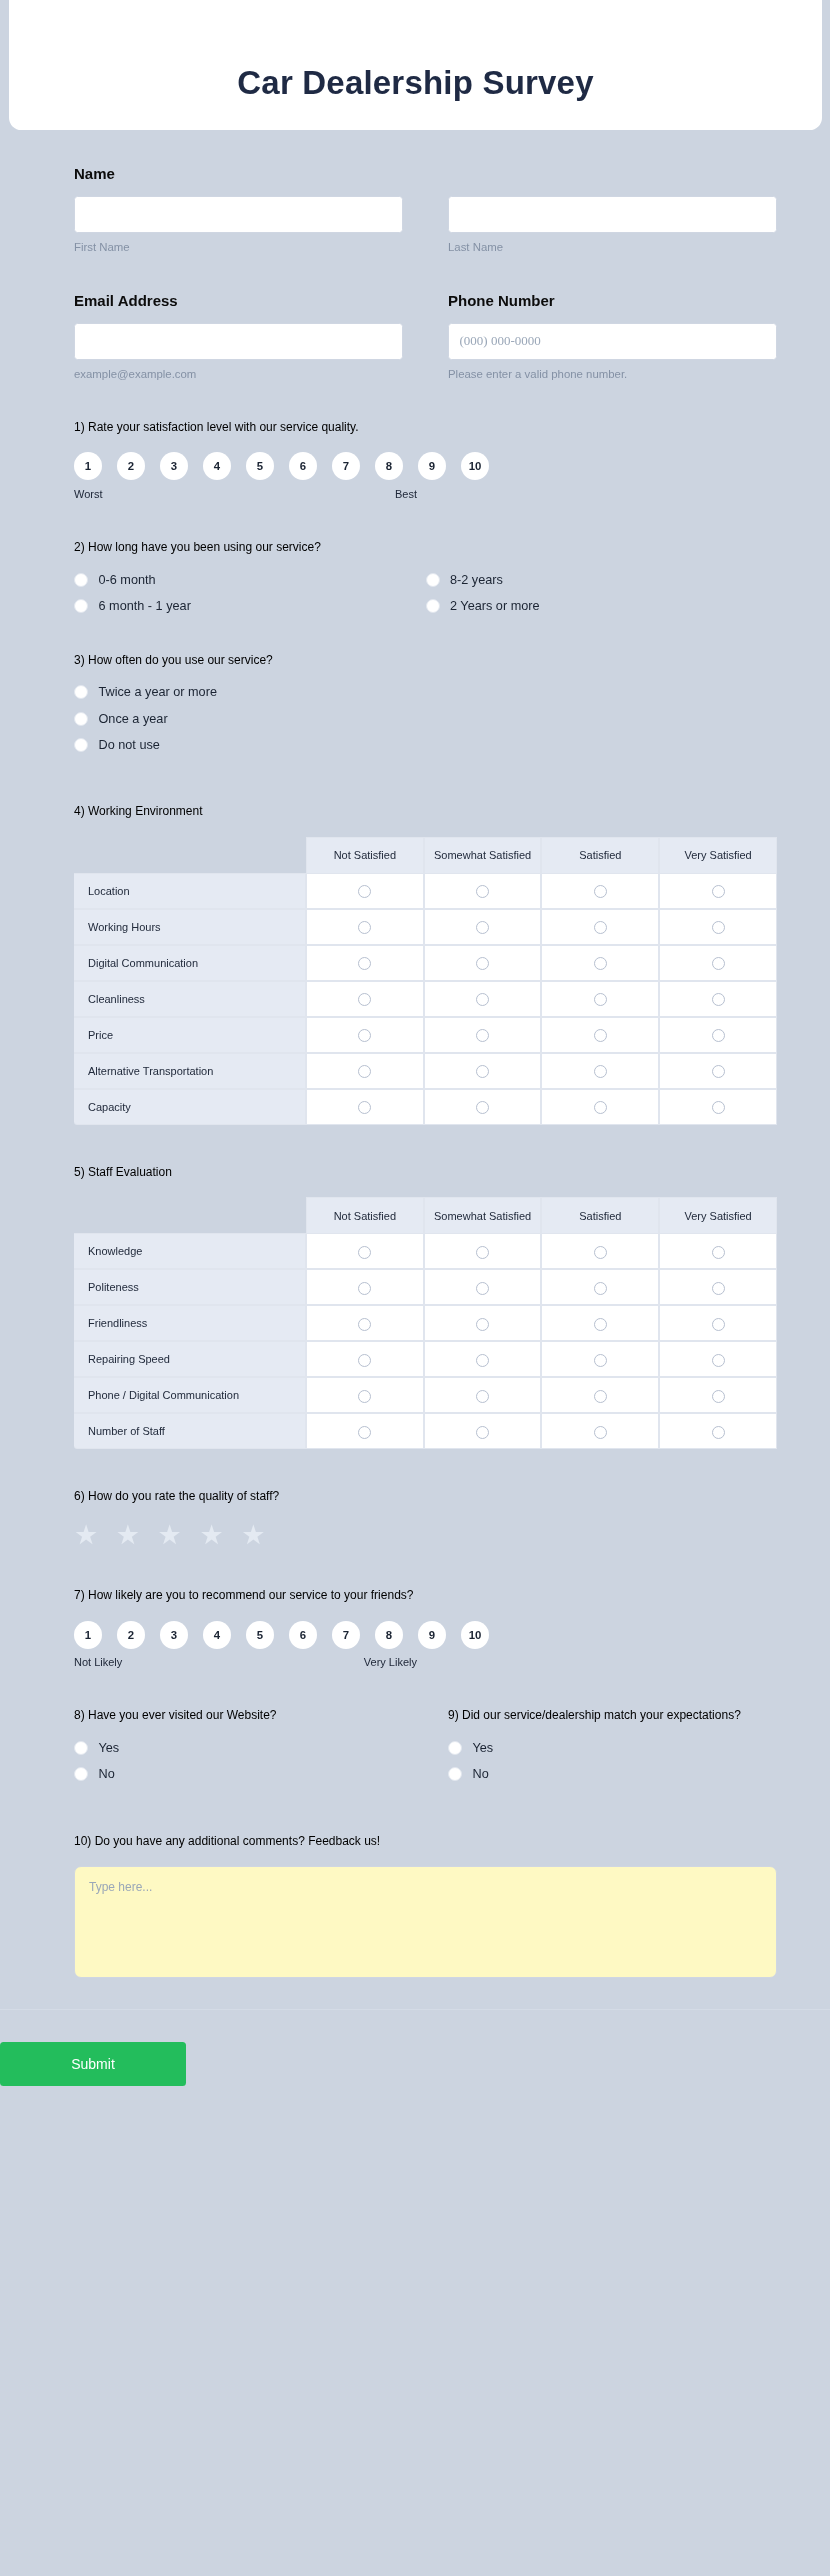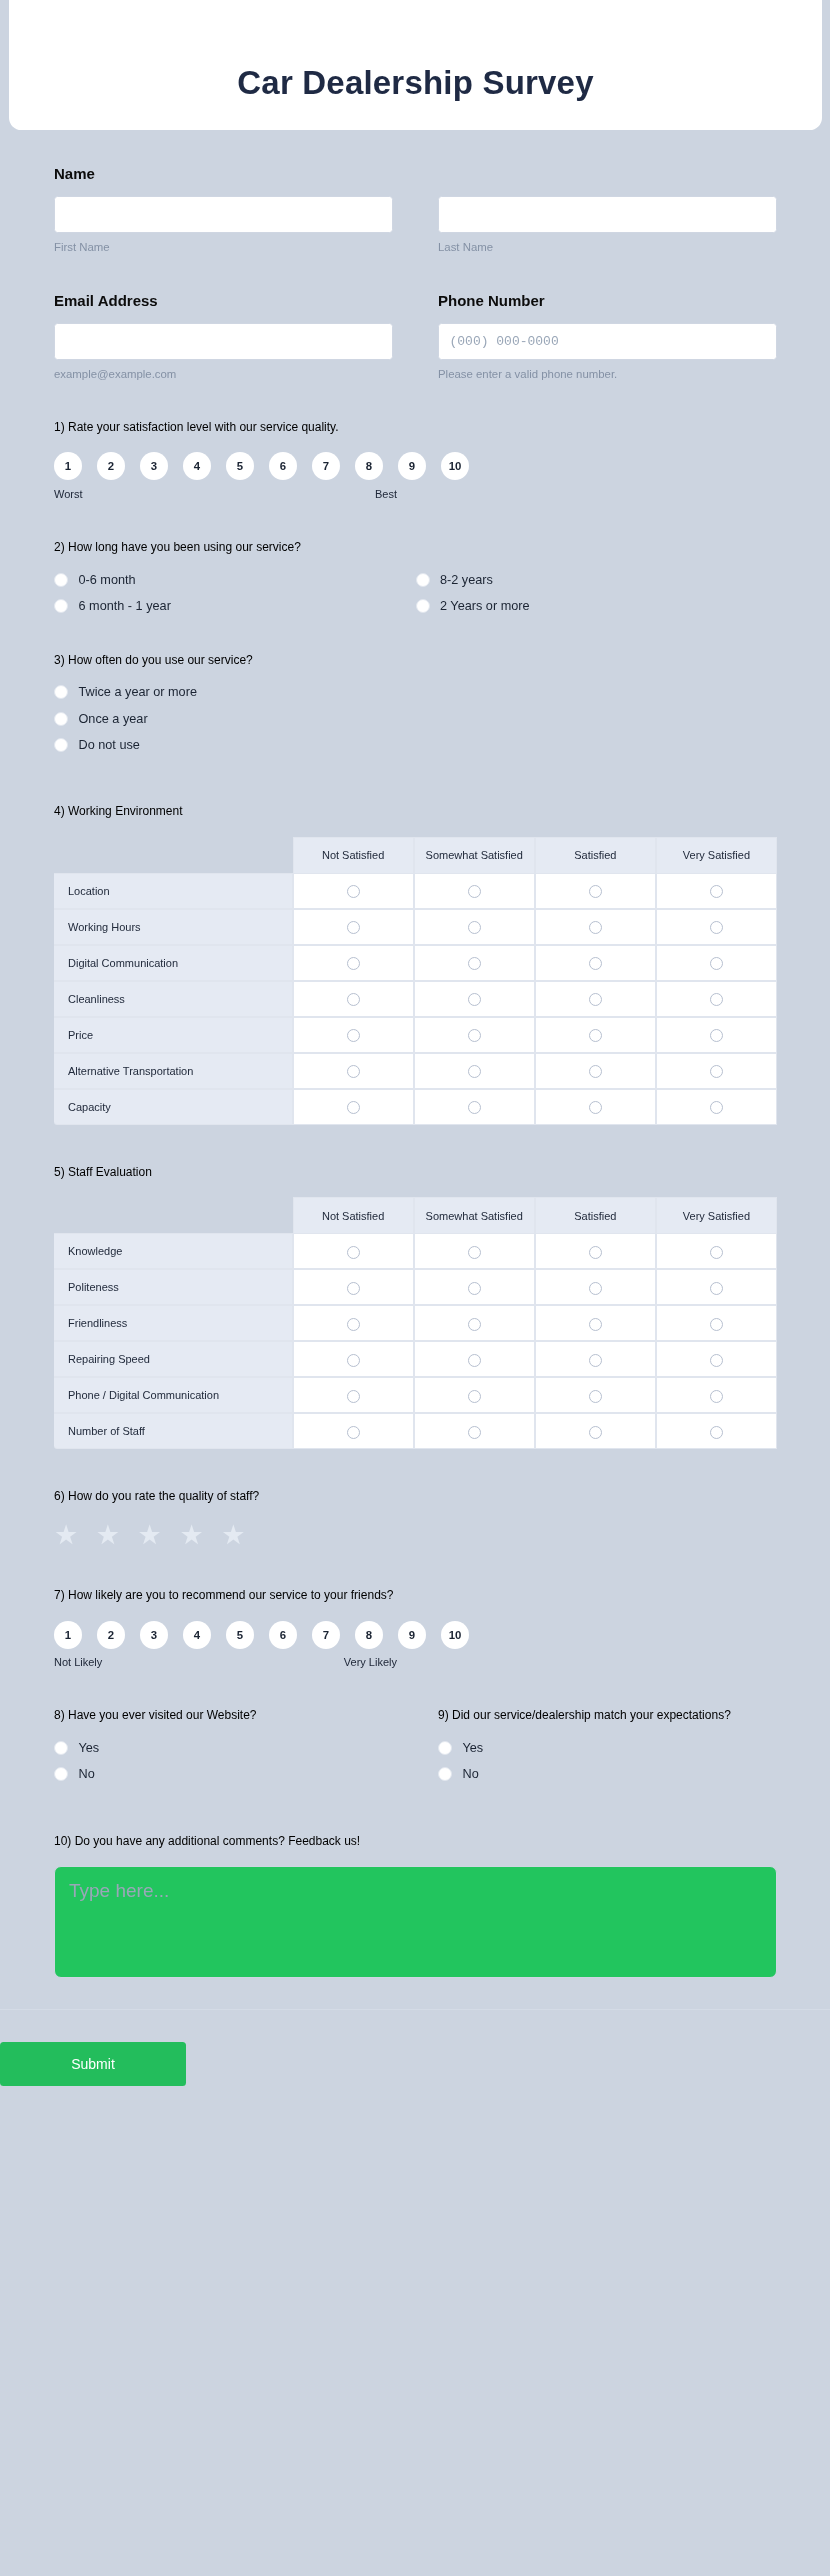"Name" .form-body { padding: 35px 54px 0 54px -> 35px 54px 0 74px }
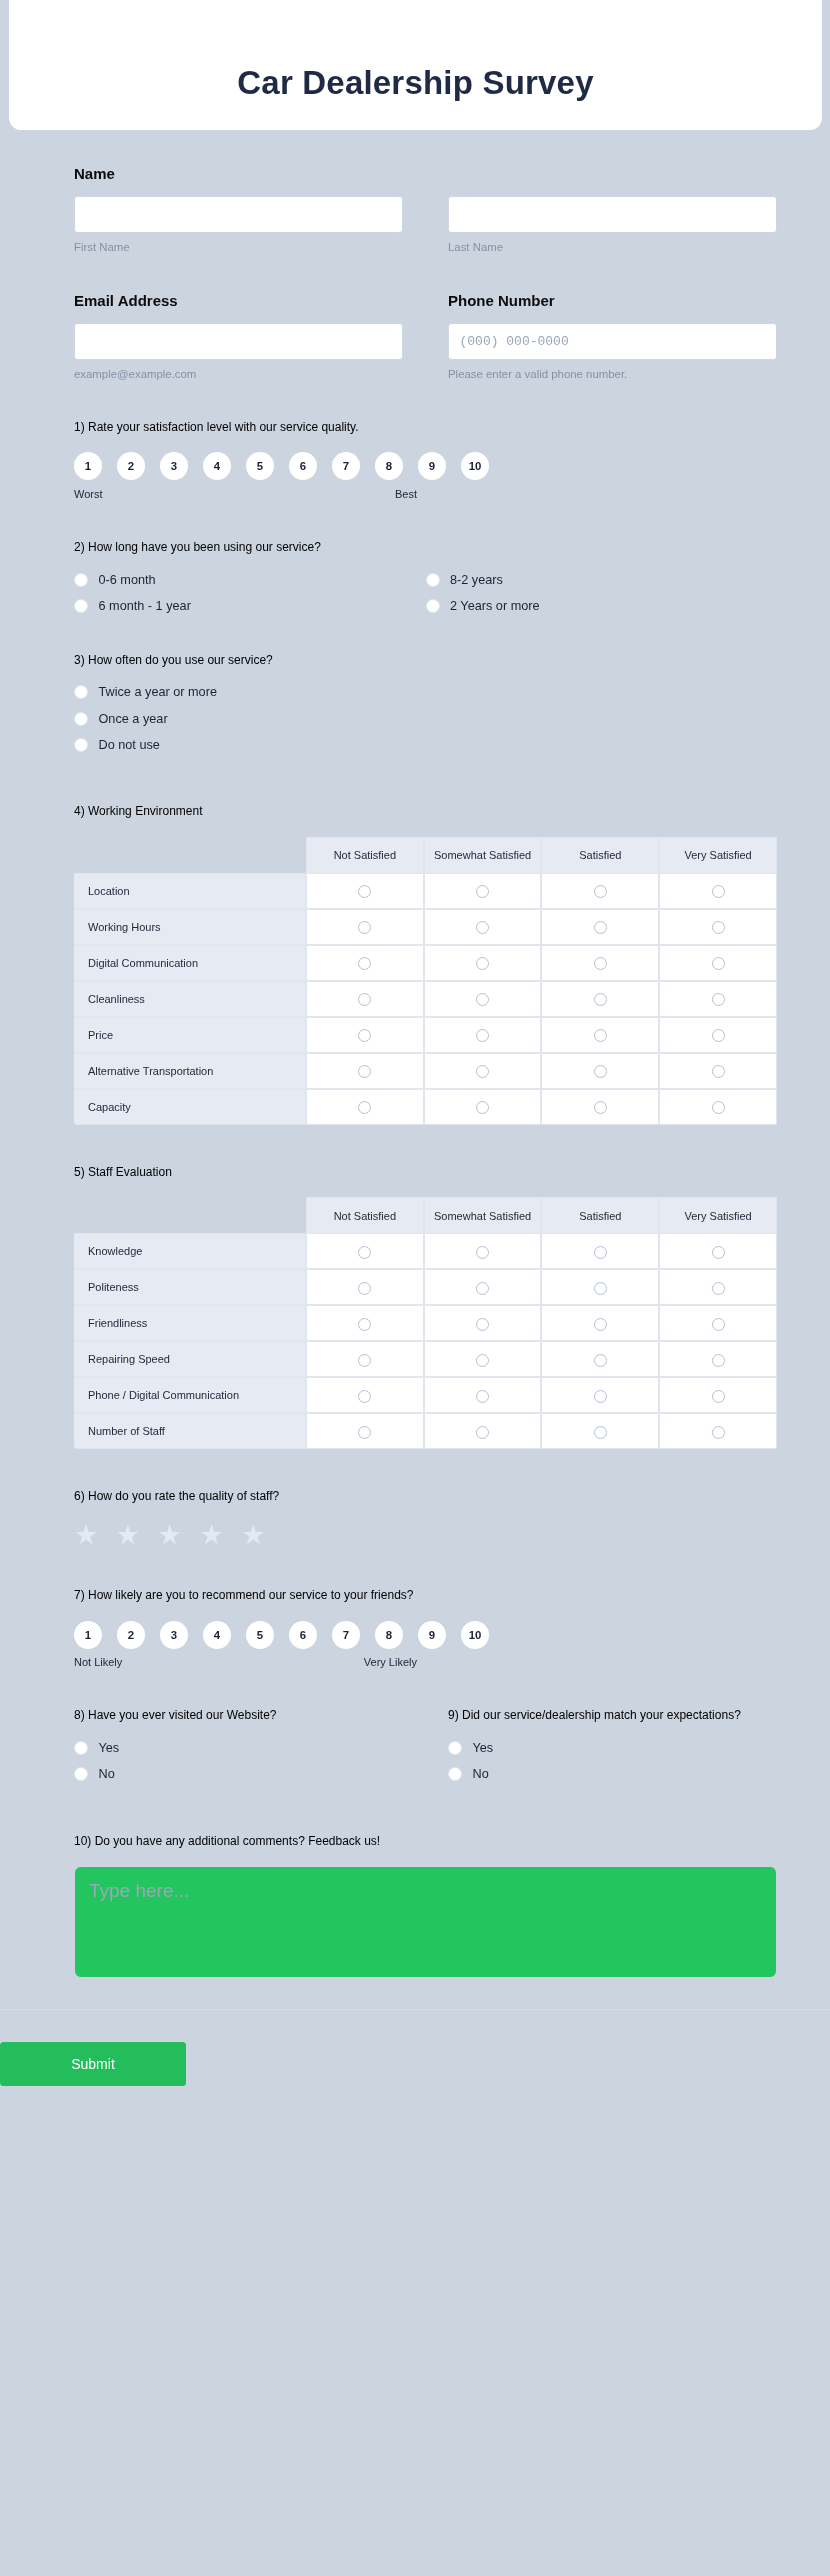"(000) 000-0000" .text-input { font-family: Liberation Mono, monospace -> Liberation Serif, serif }
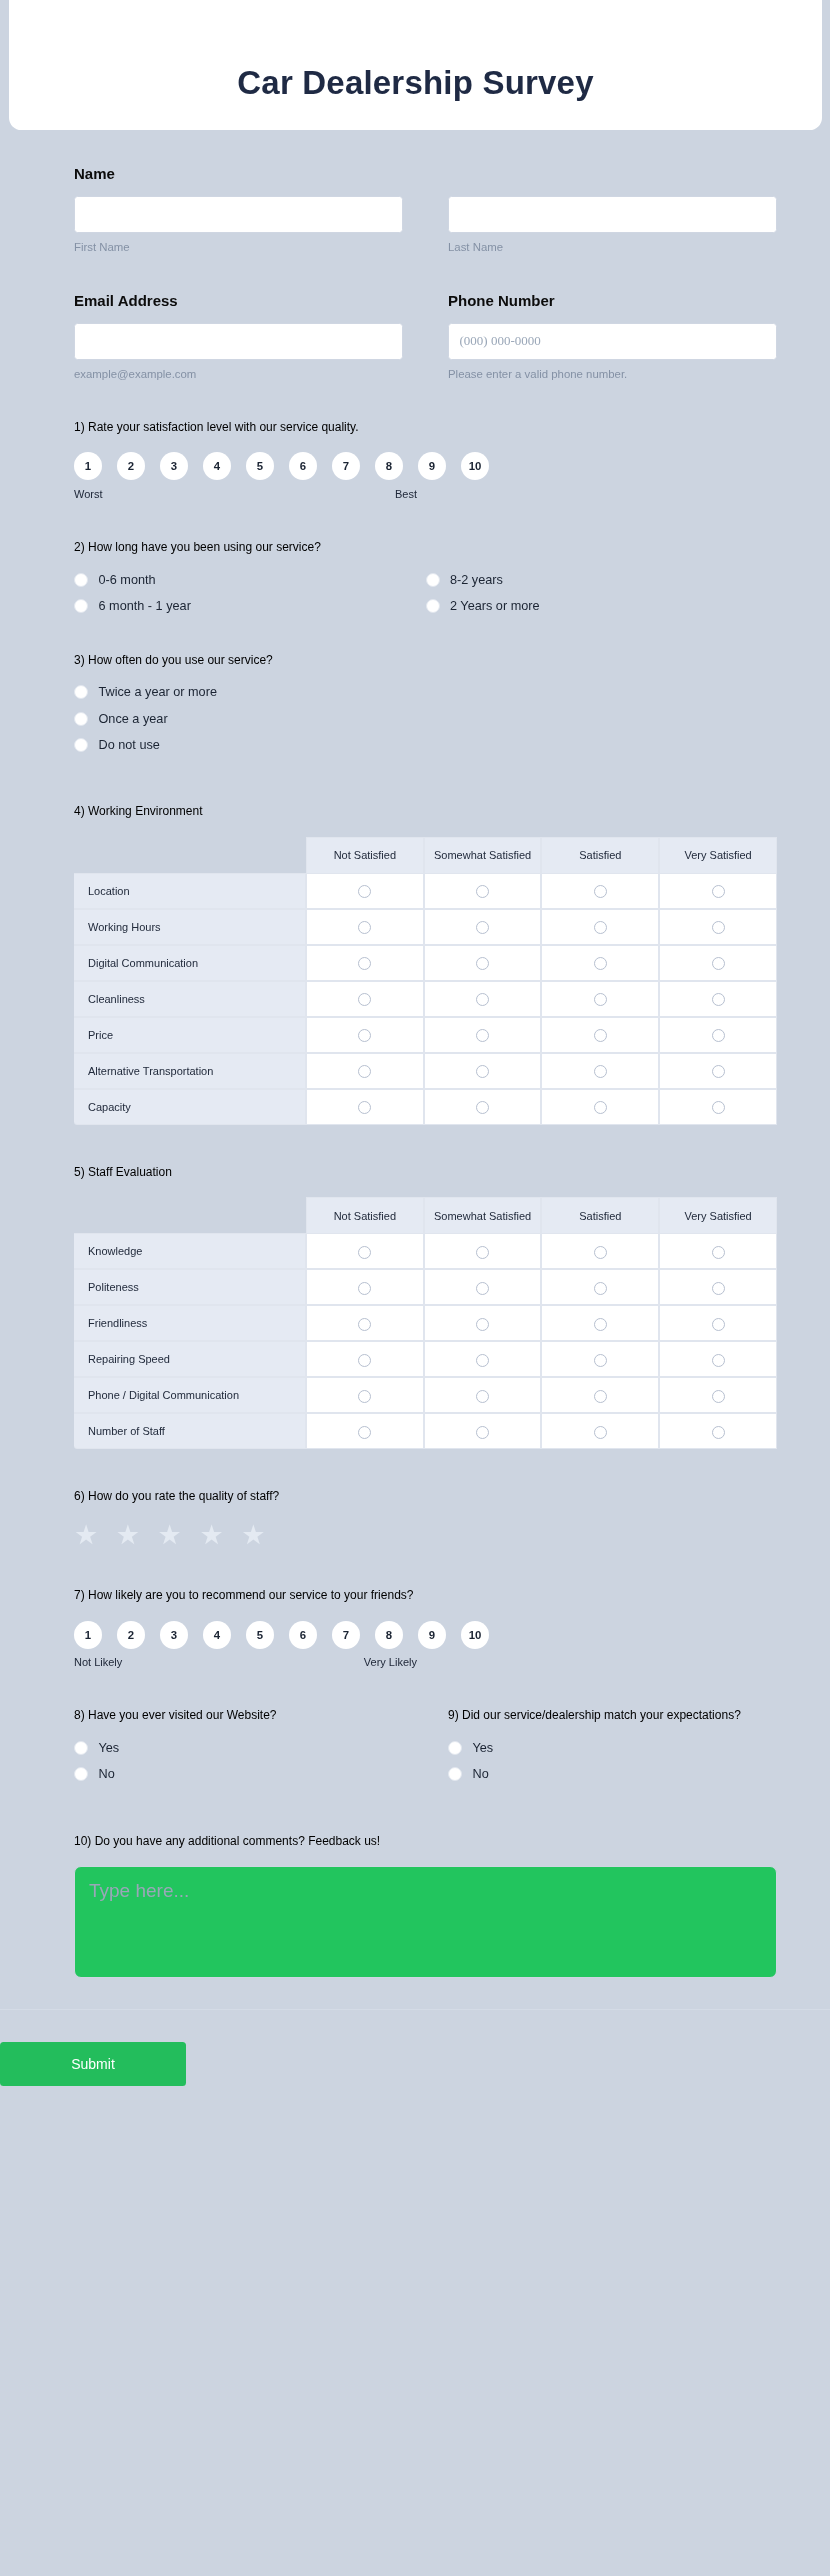"Type here..." .comment-box { background: #22c55e -> #fef9c3; font-size: 19px -> 12px }
